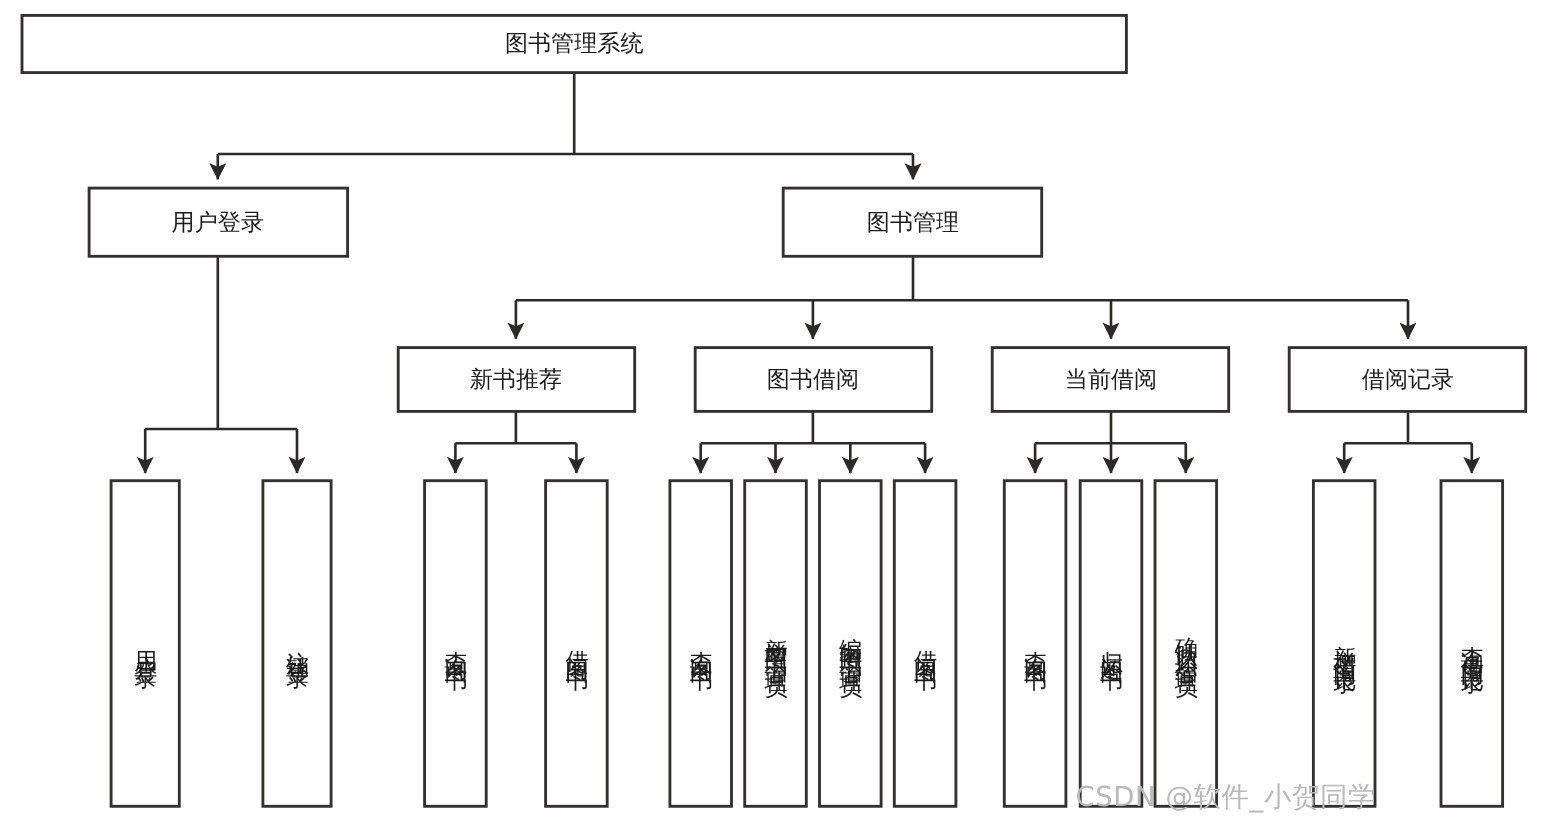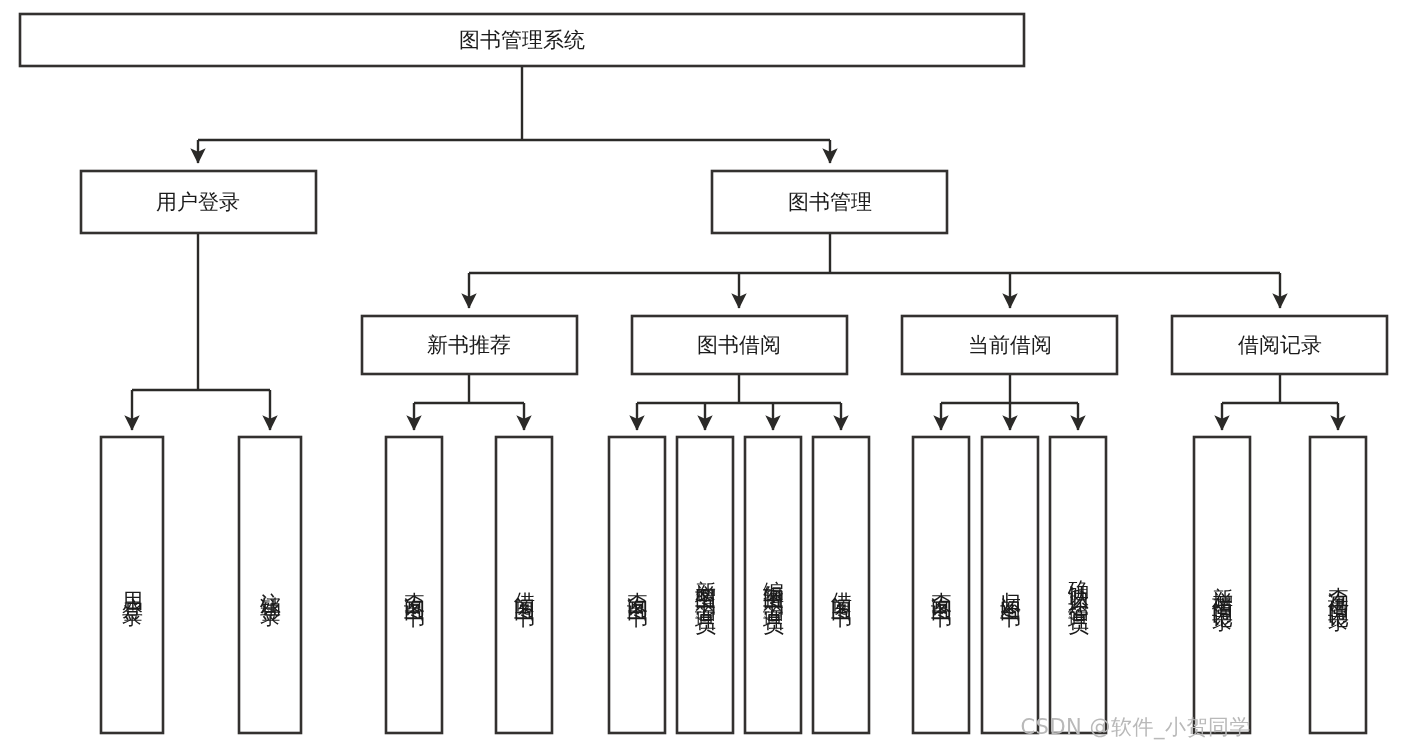"CSDN @软件_小贺同学" .watermark { font-size: 21px -> 25px }
